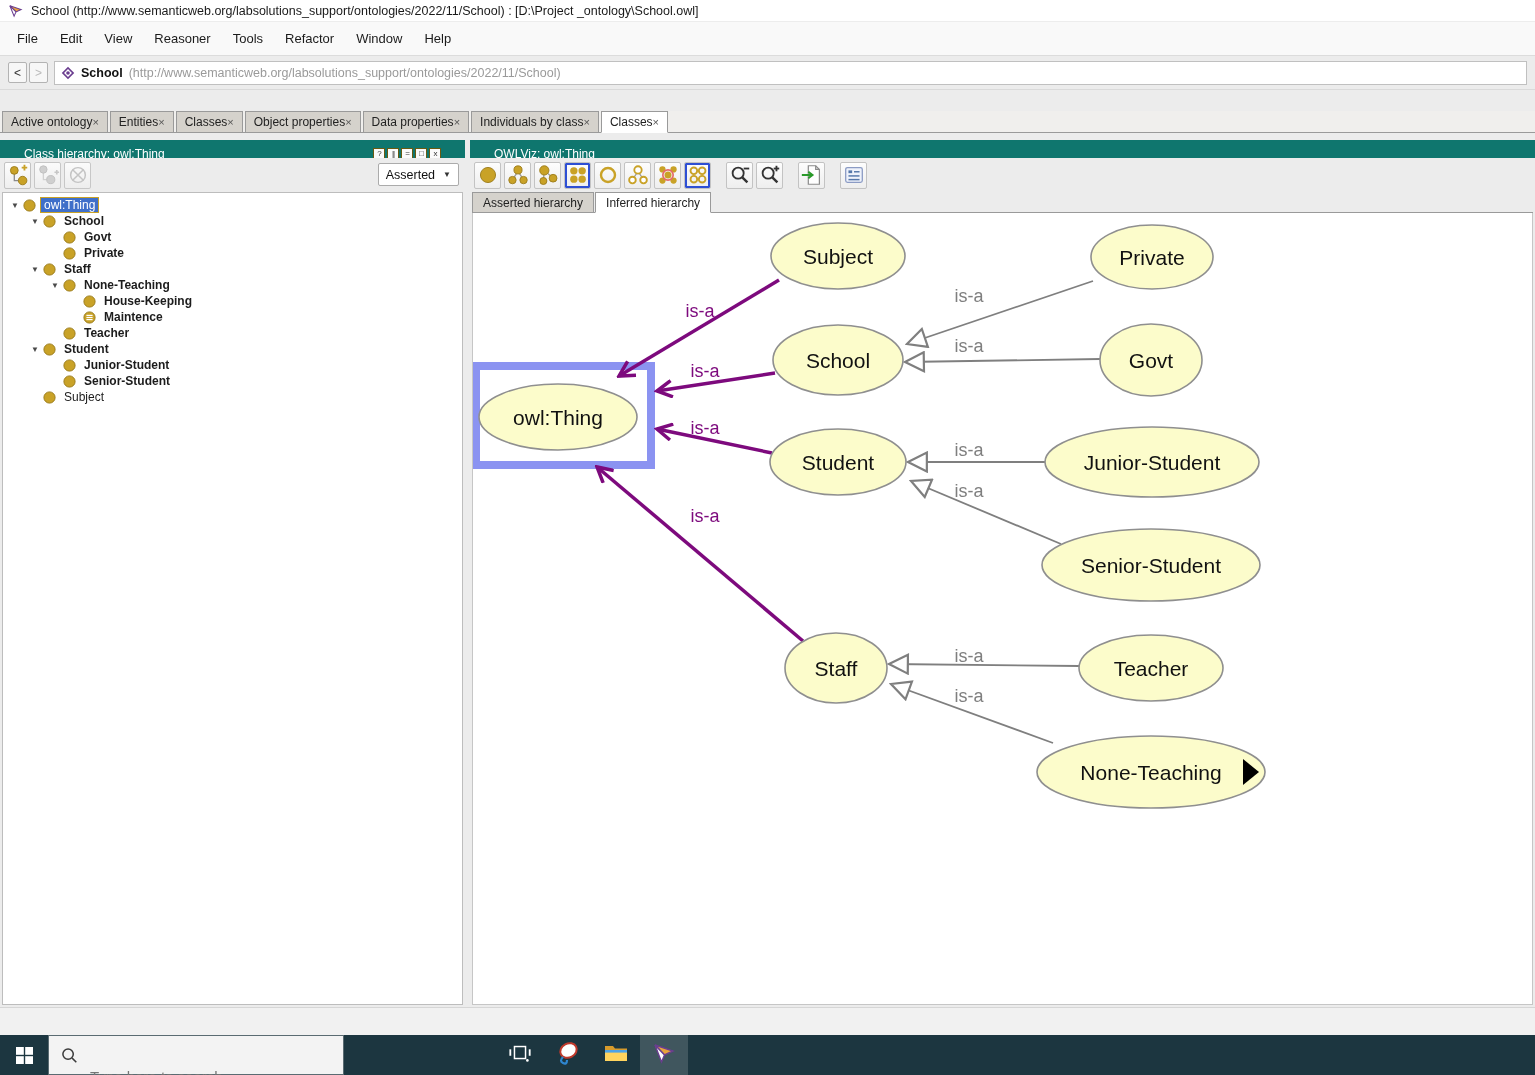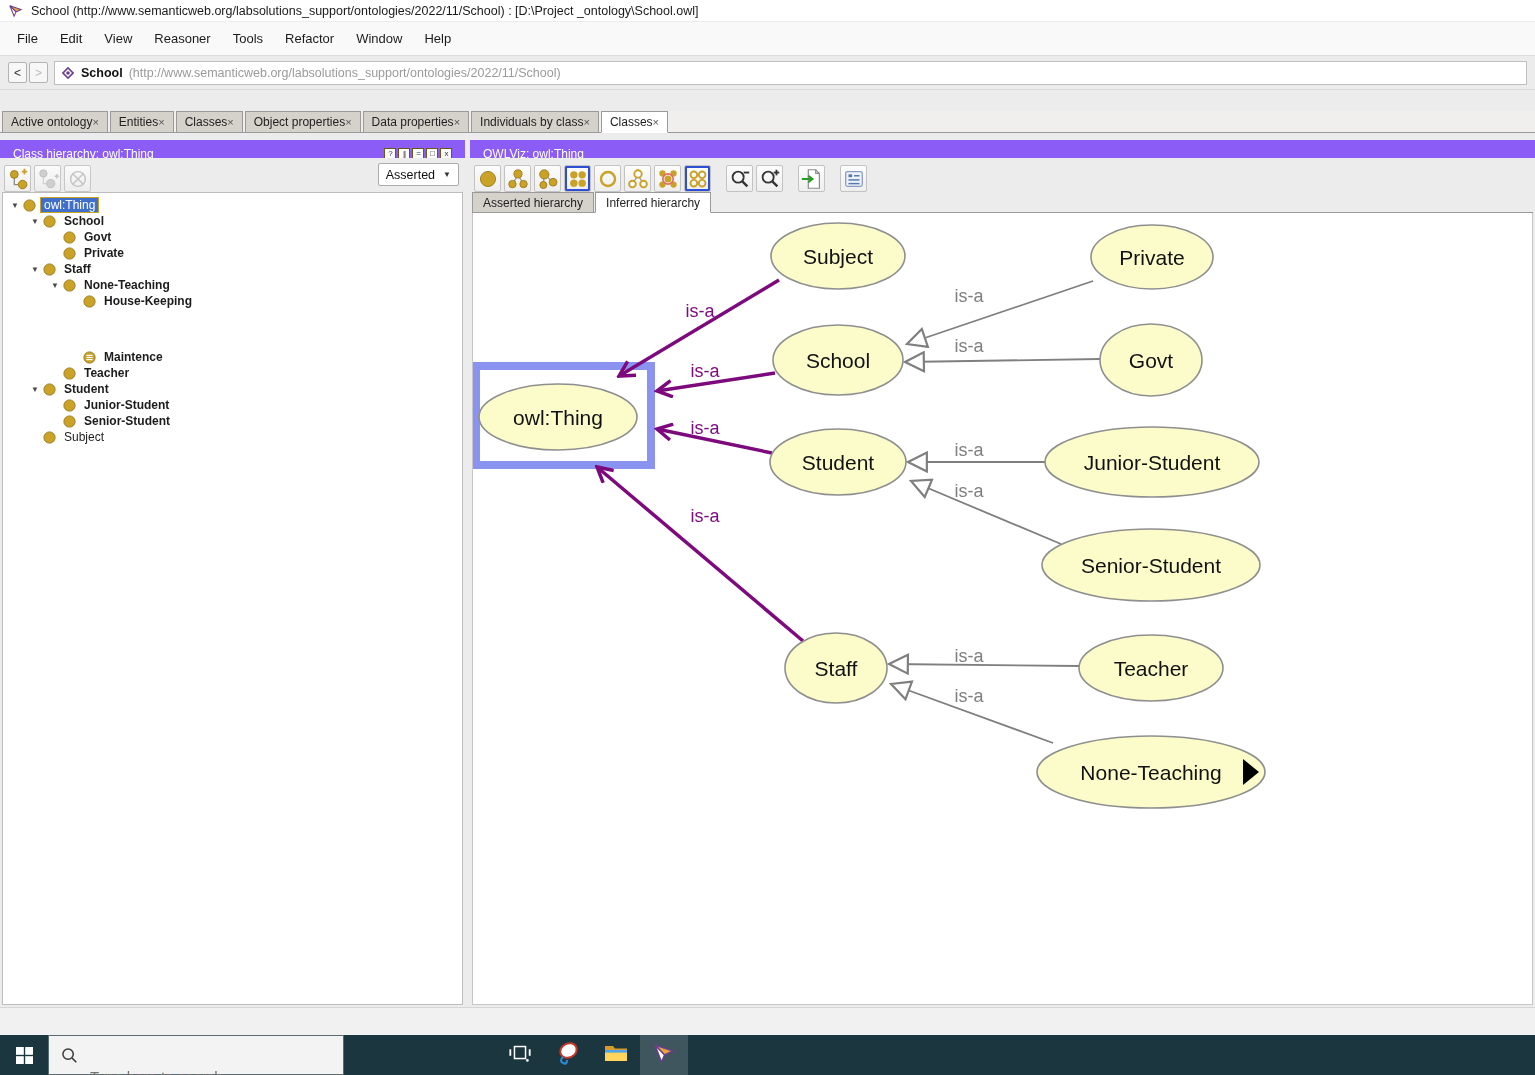"Class hierarchy: owl:Thing" .panel-header { background: #8b5cf6 -> #0f766e; padding: 0 13px -> 0 24px }
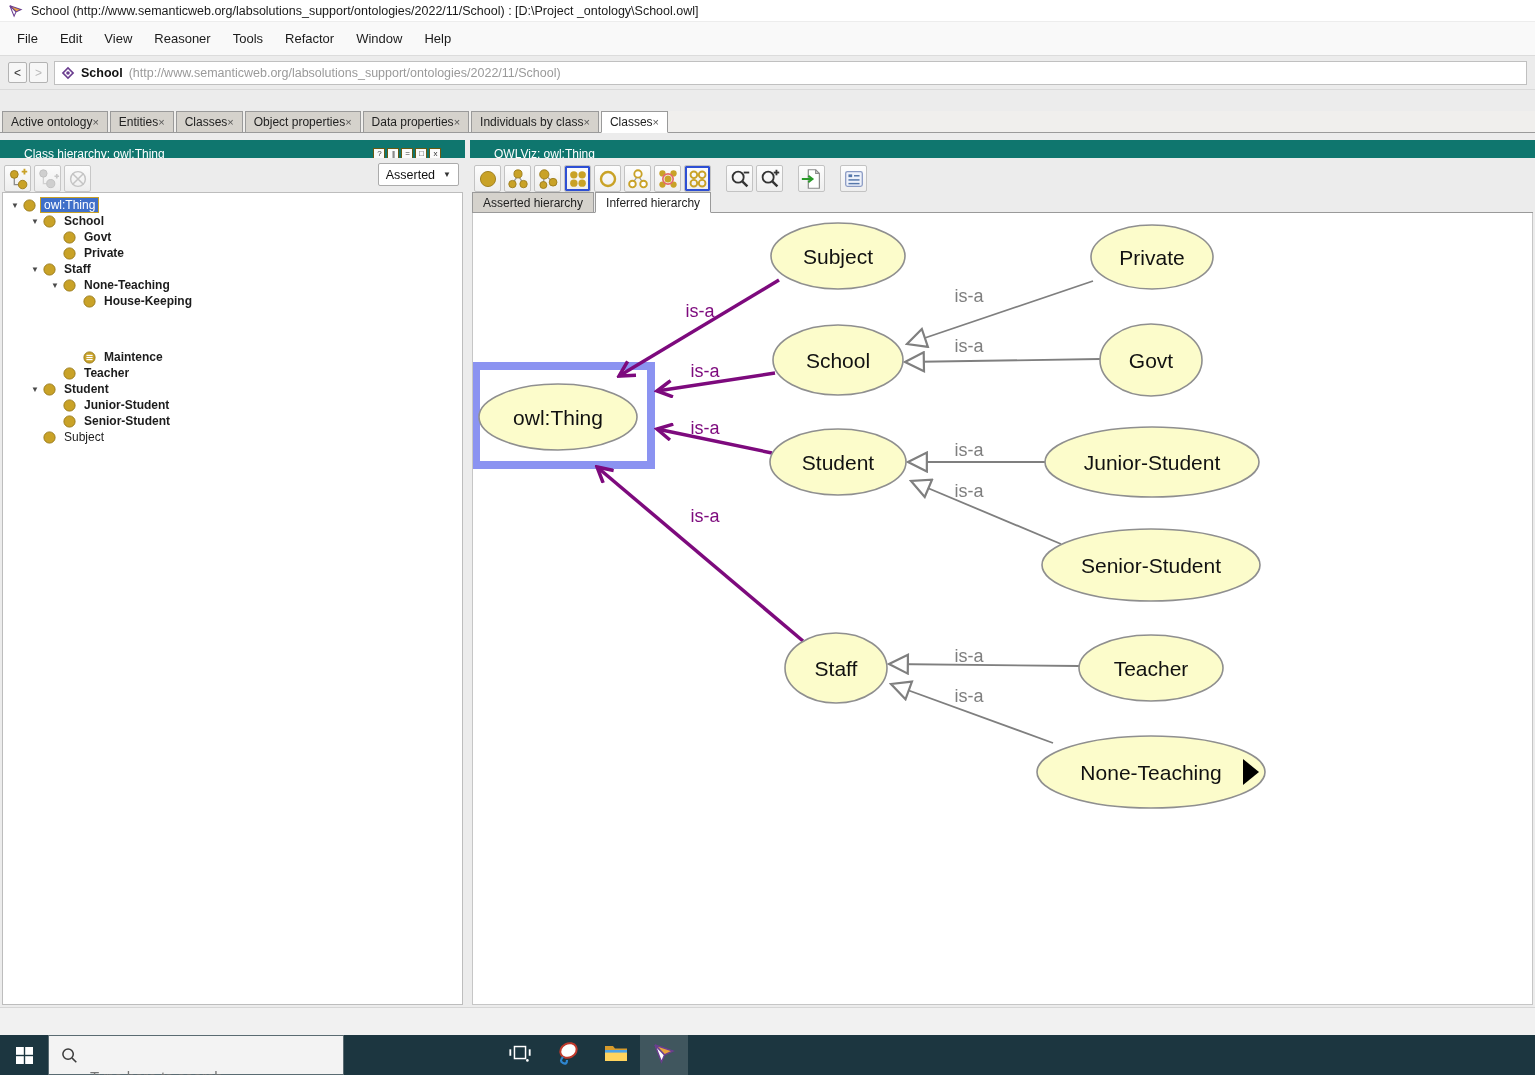"Asserted" .panel-toolbar { align-items: flex-end -> center }
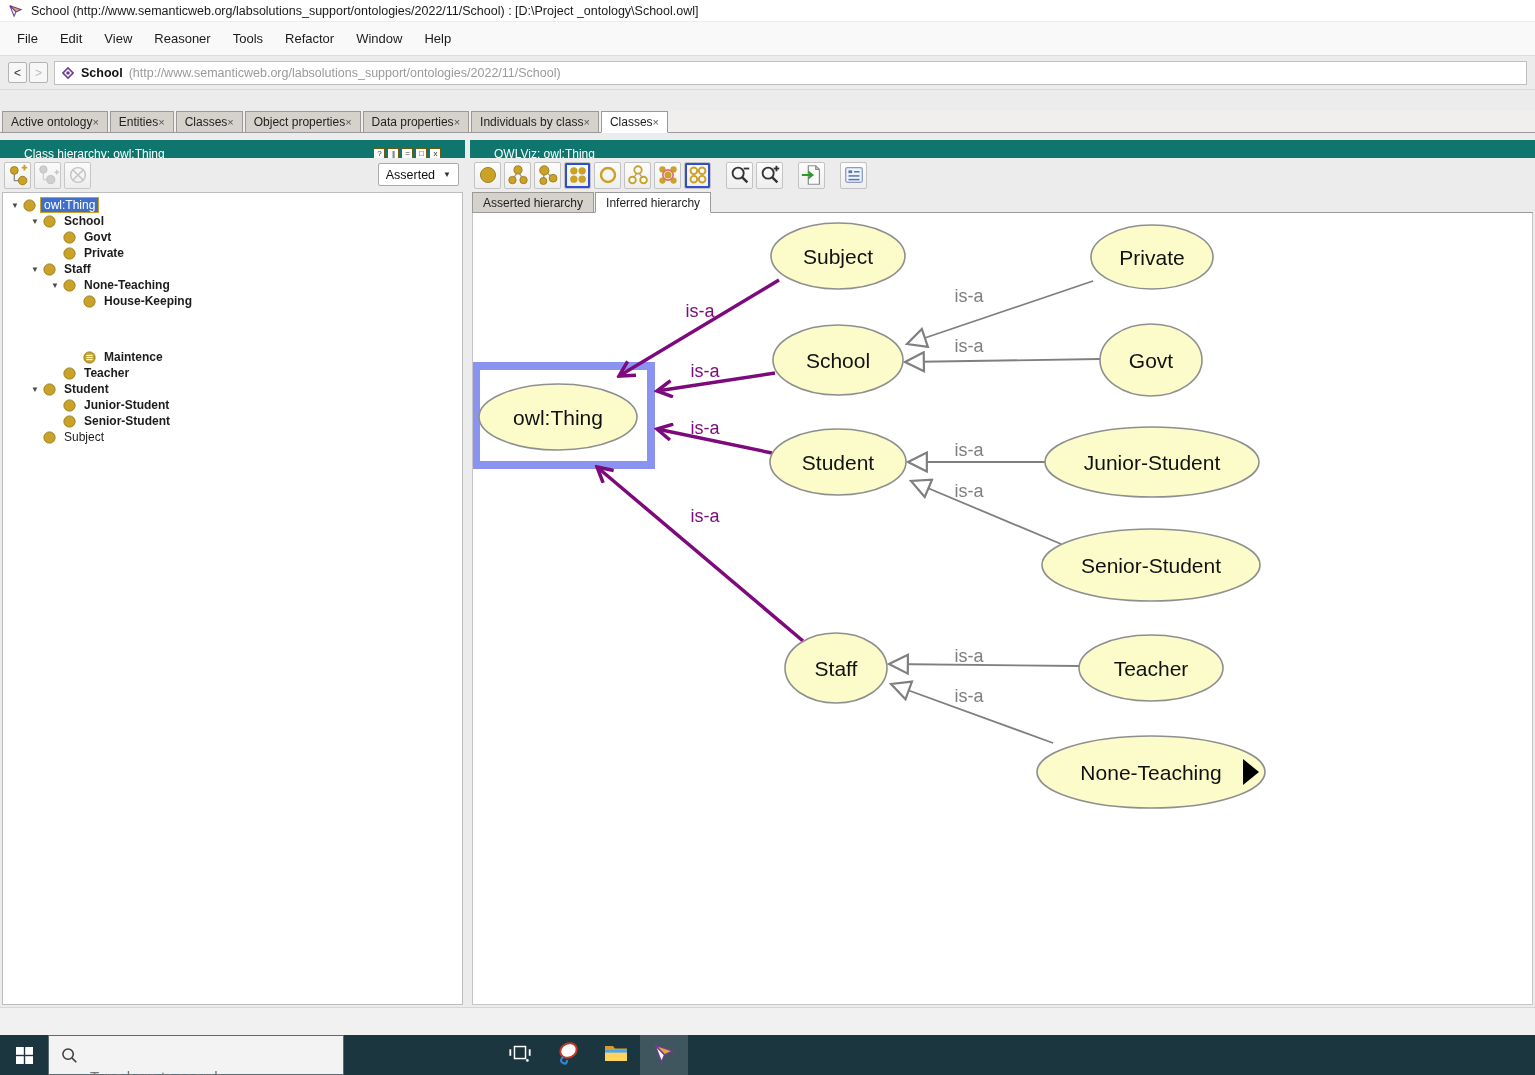"Maintence" div.tree-row { margin-top: 40px -> none }
